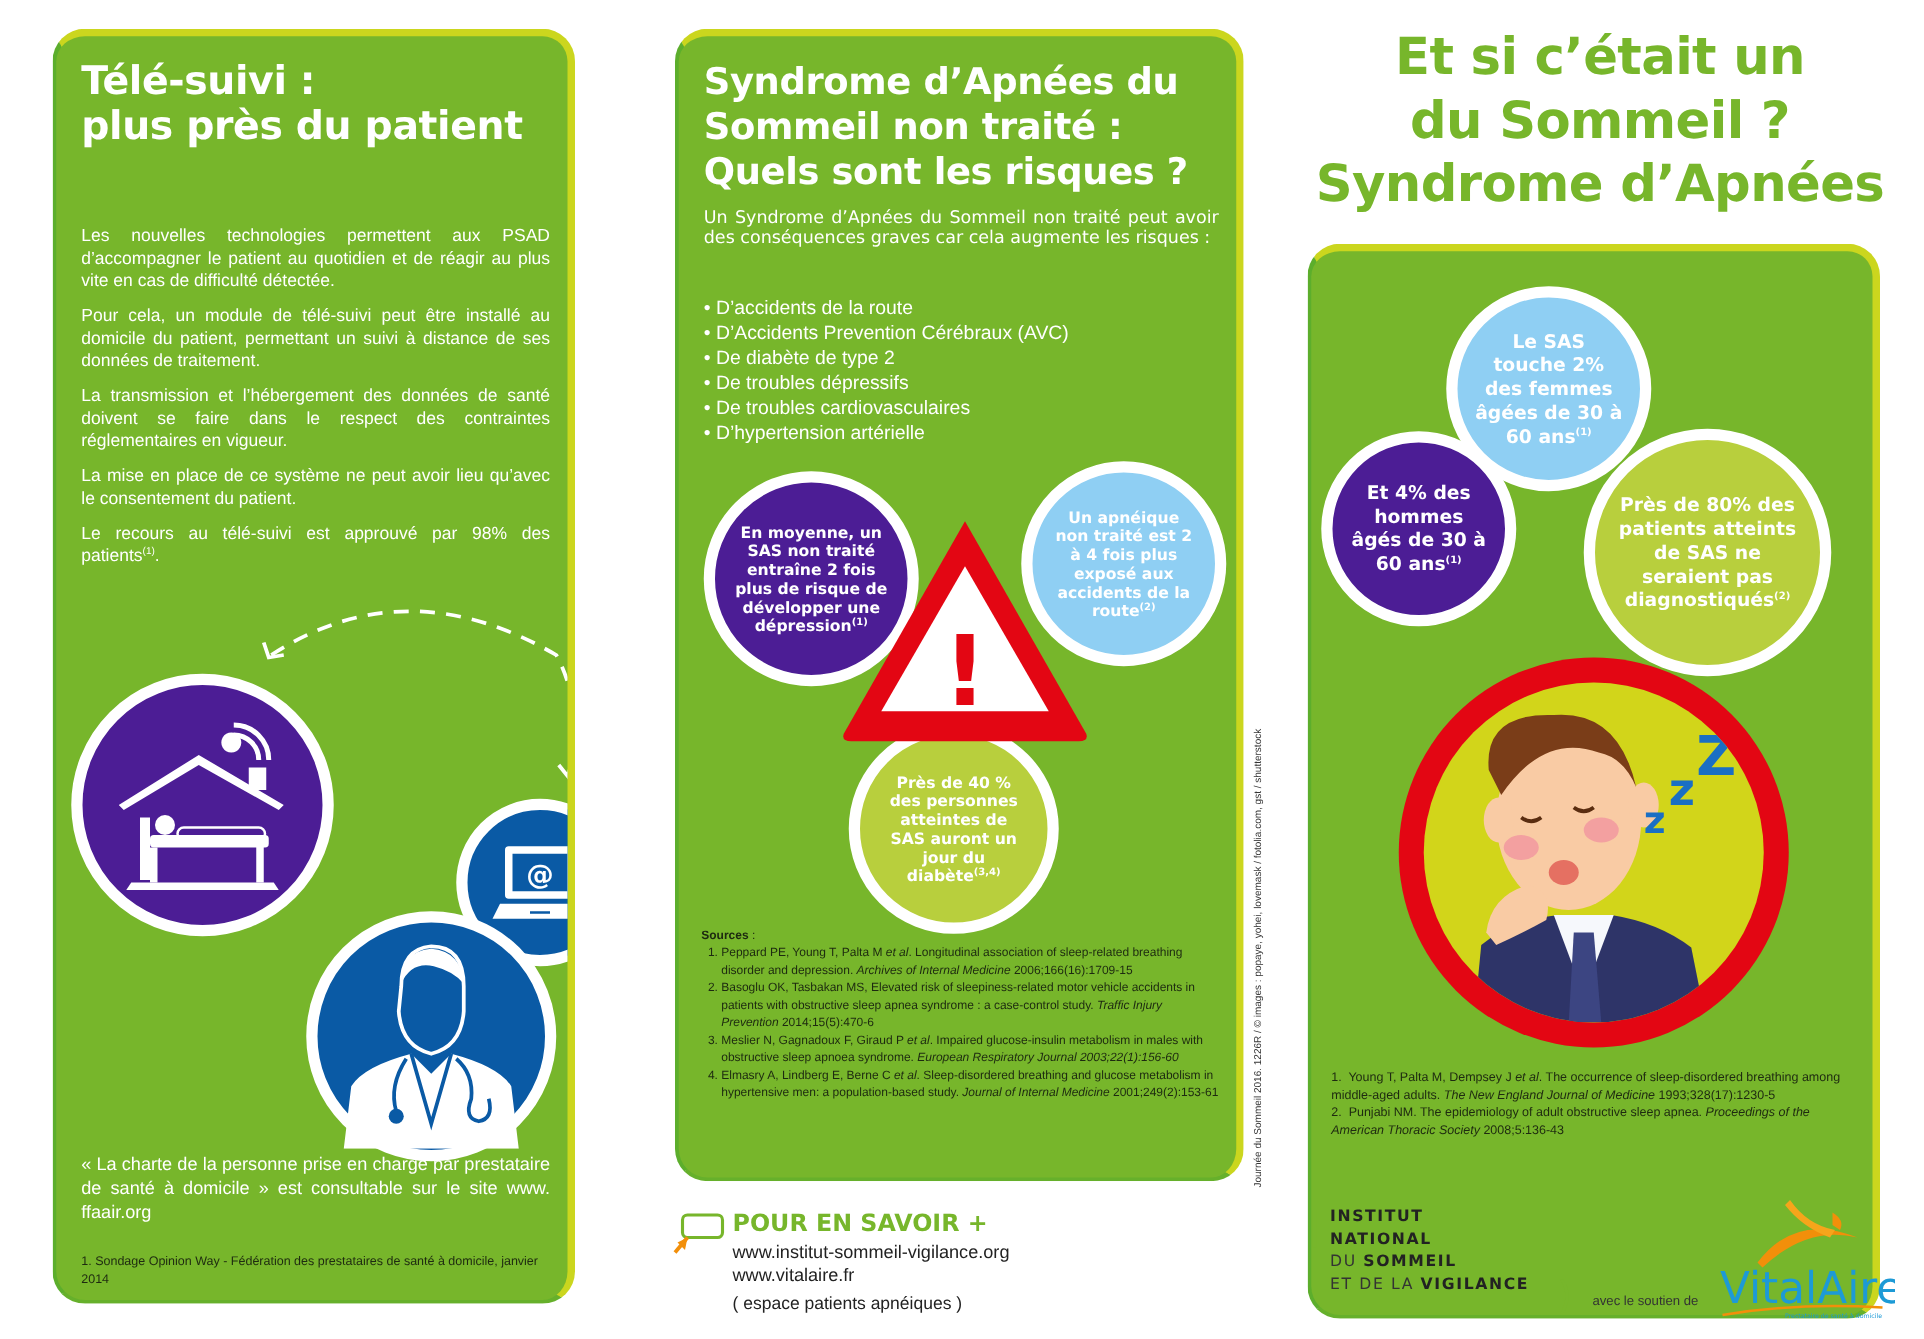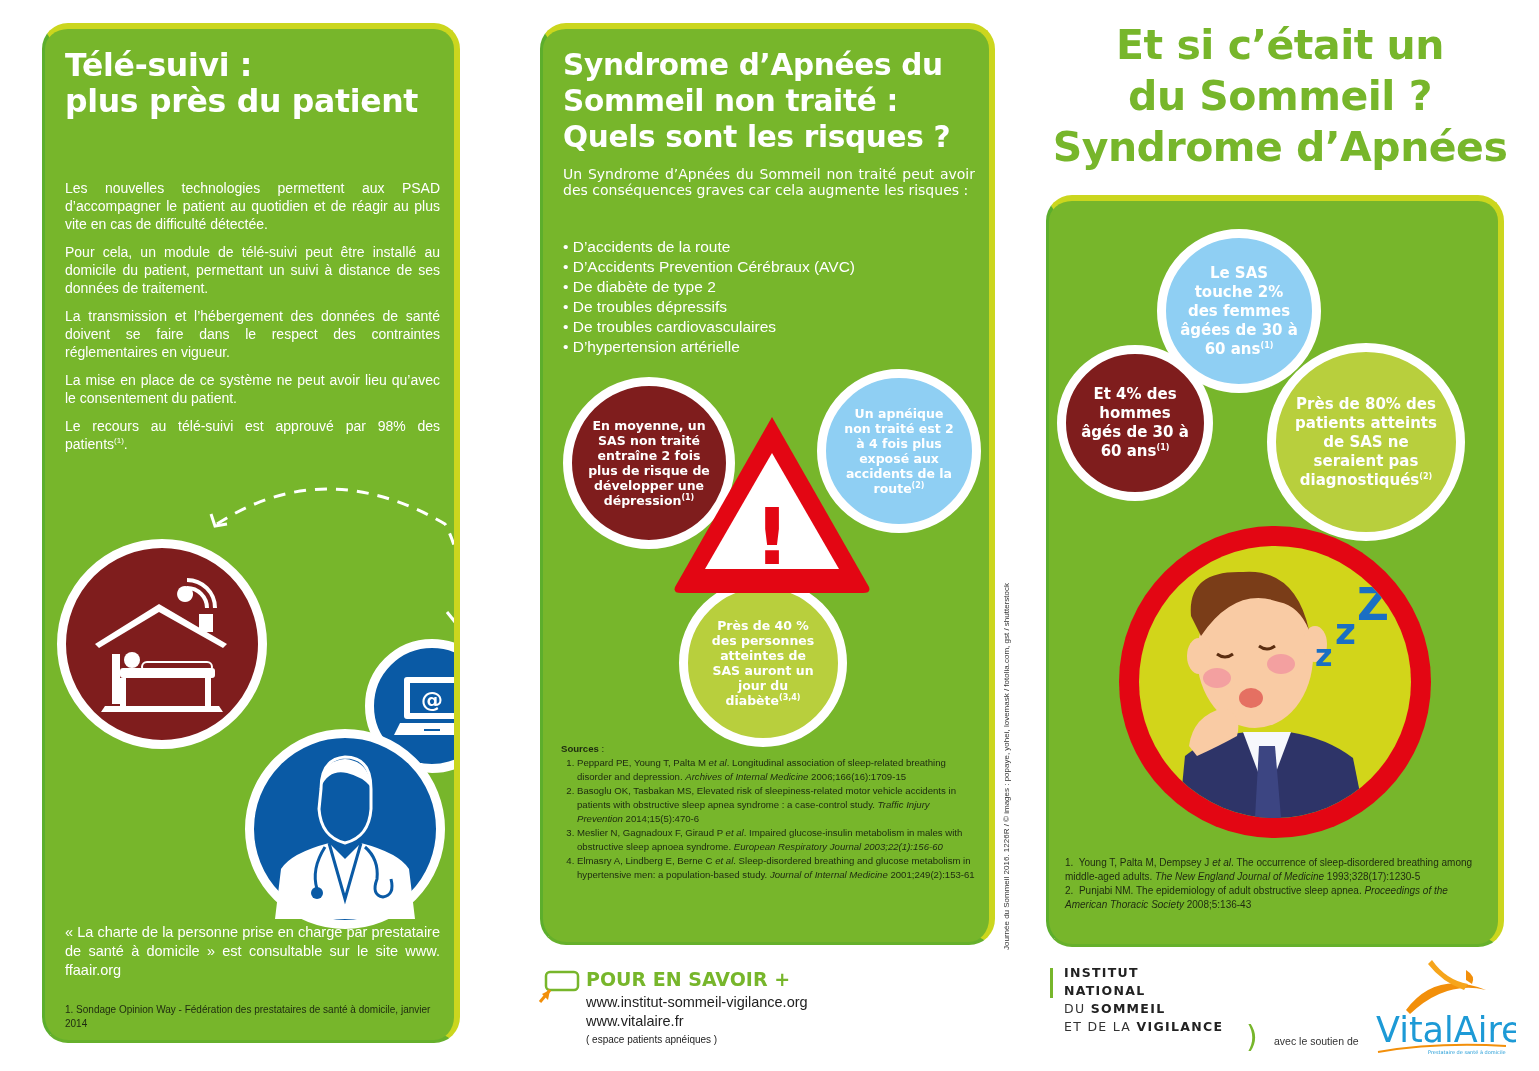"Le SAS touche 2% des" #panel3 { height: 752px -> 860px }
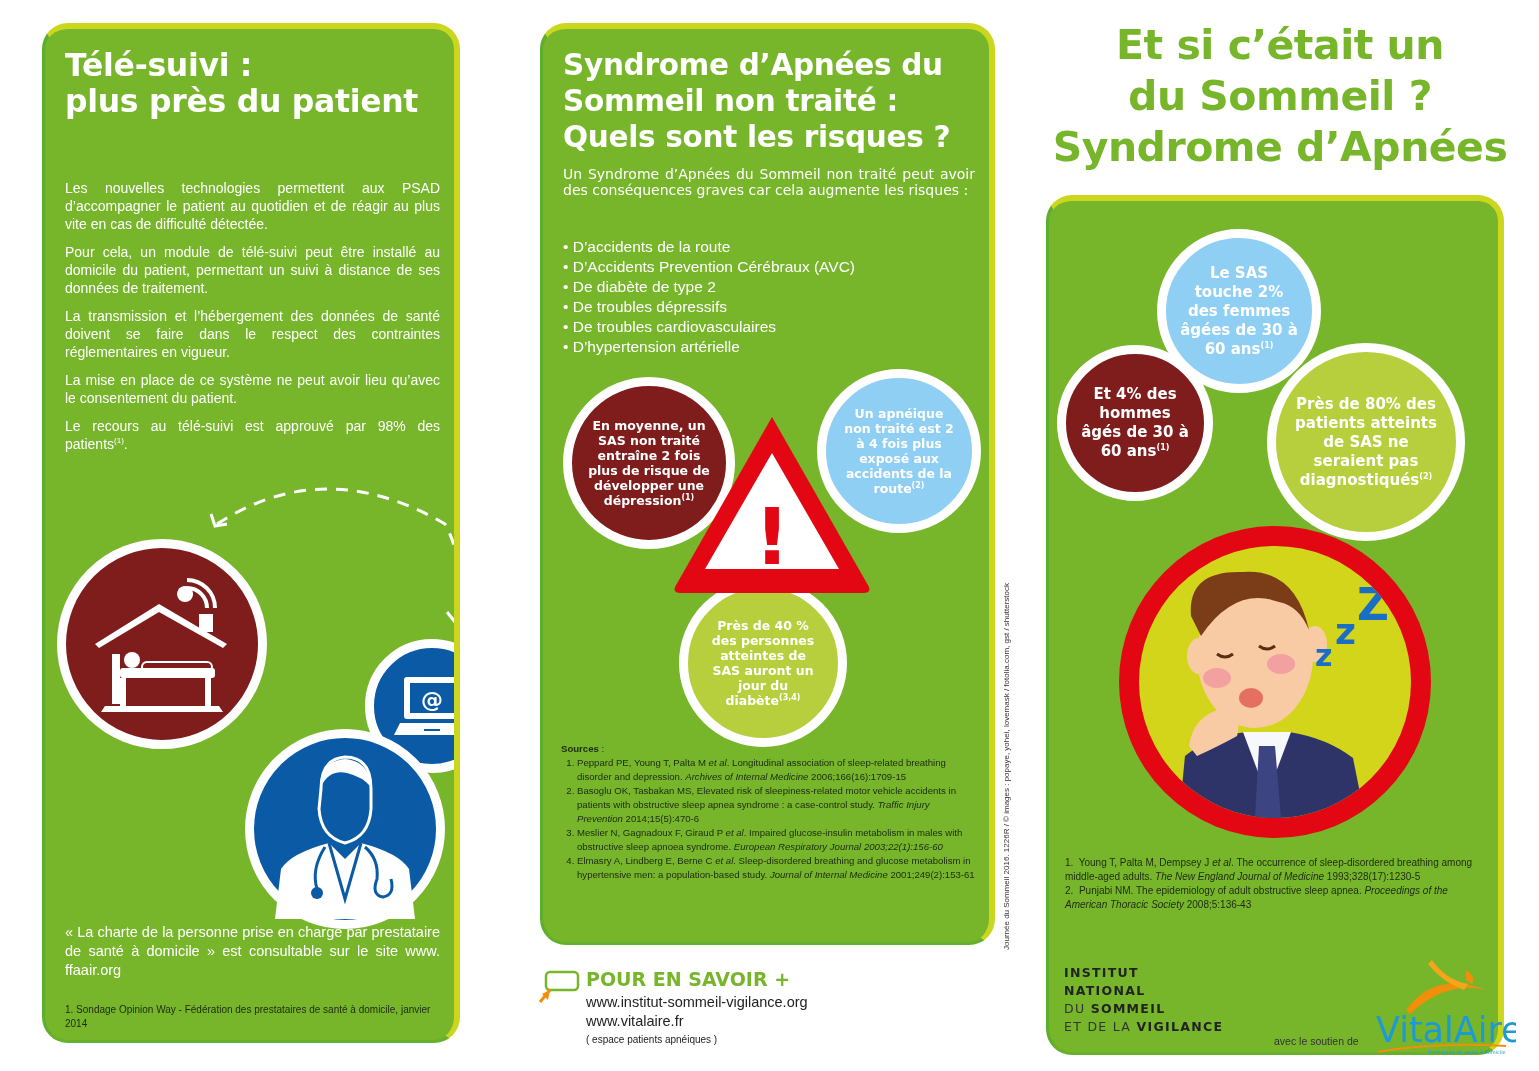"Et 4% des hommes âgés" .orange { background: #7f1d1d -> #4c1d95 }
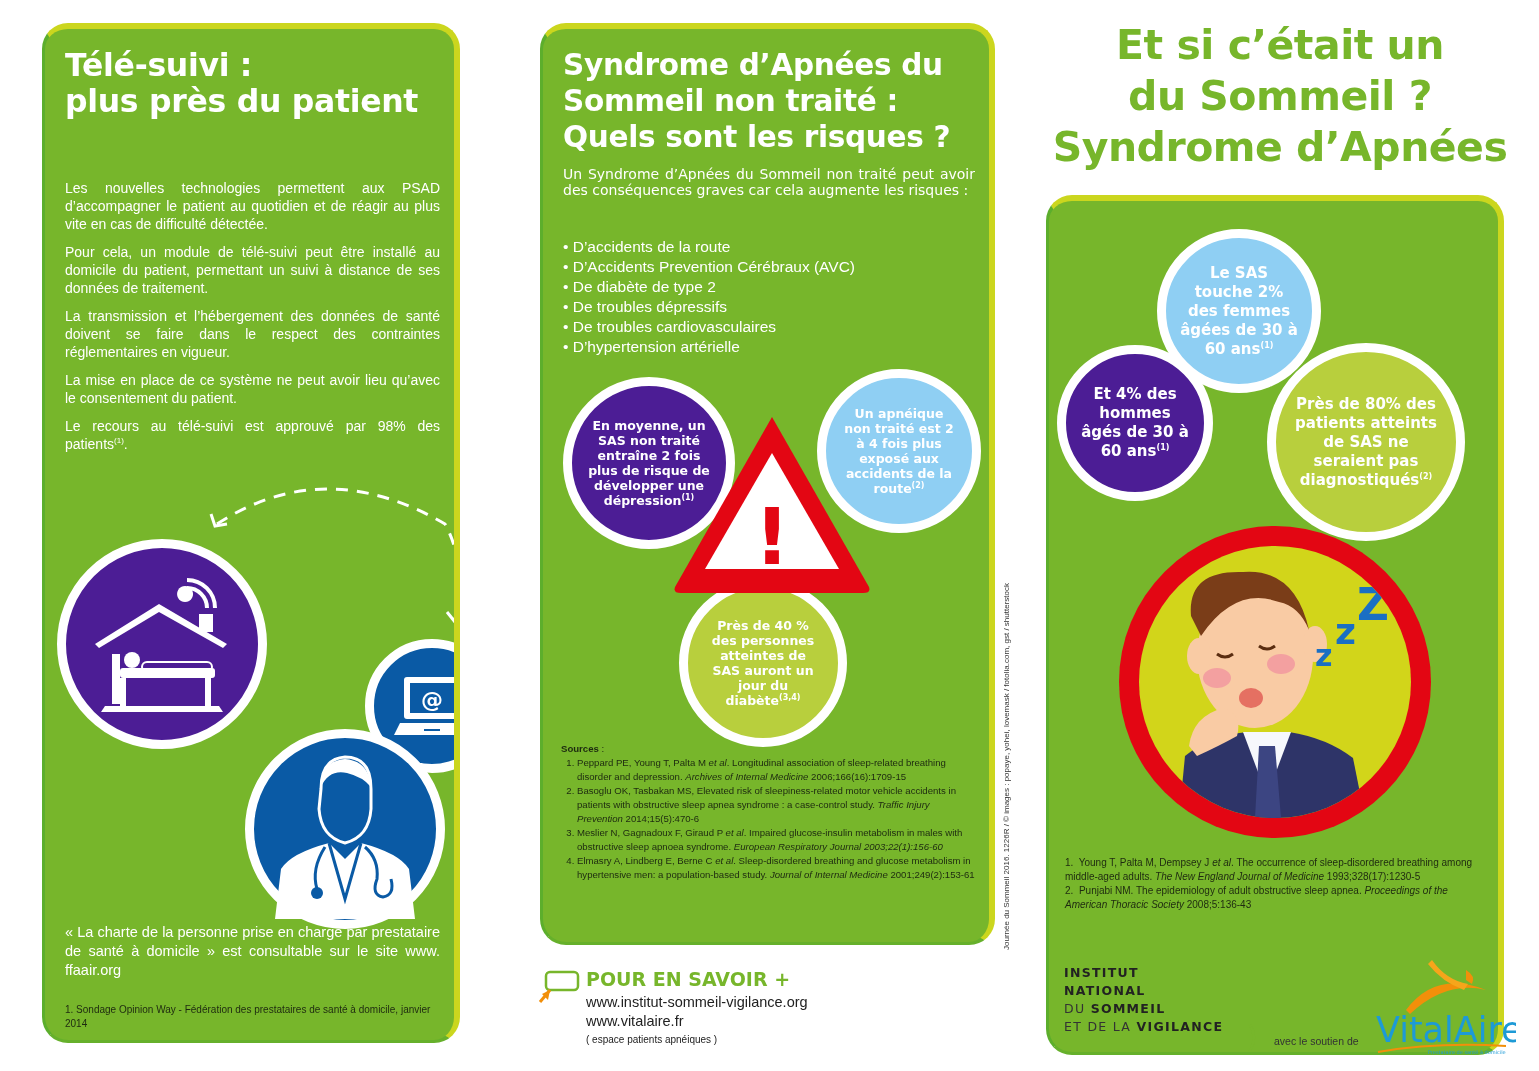"( espace patients apnéiques )" .more .small { font-size: 10px -> 14px }
